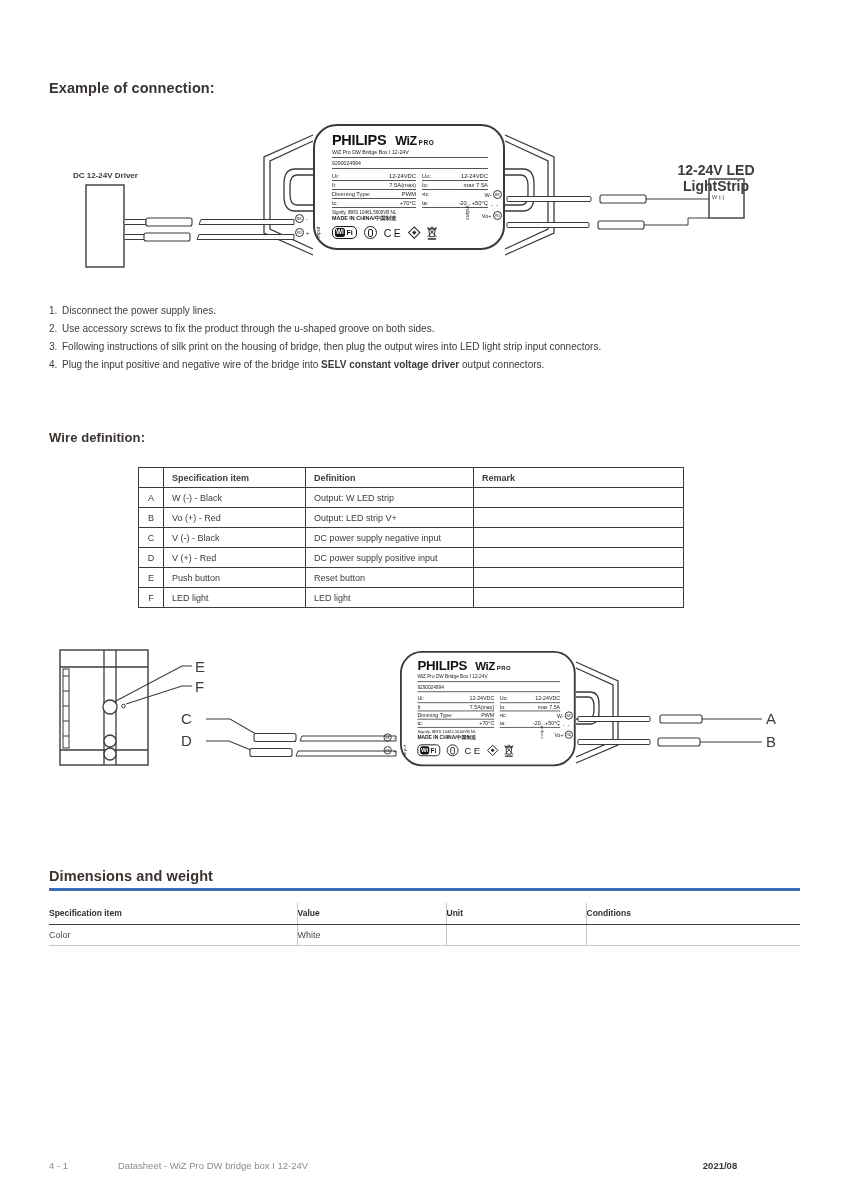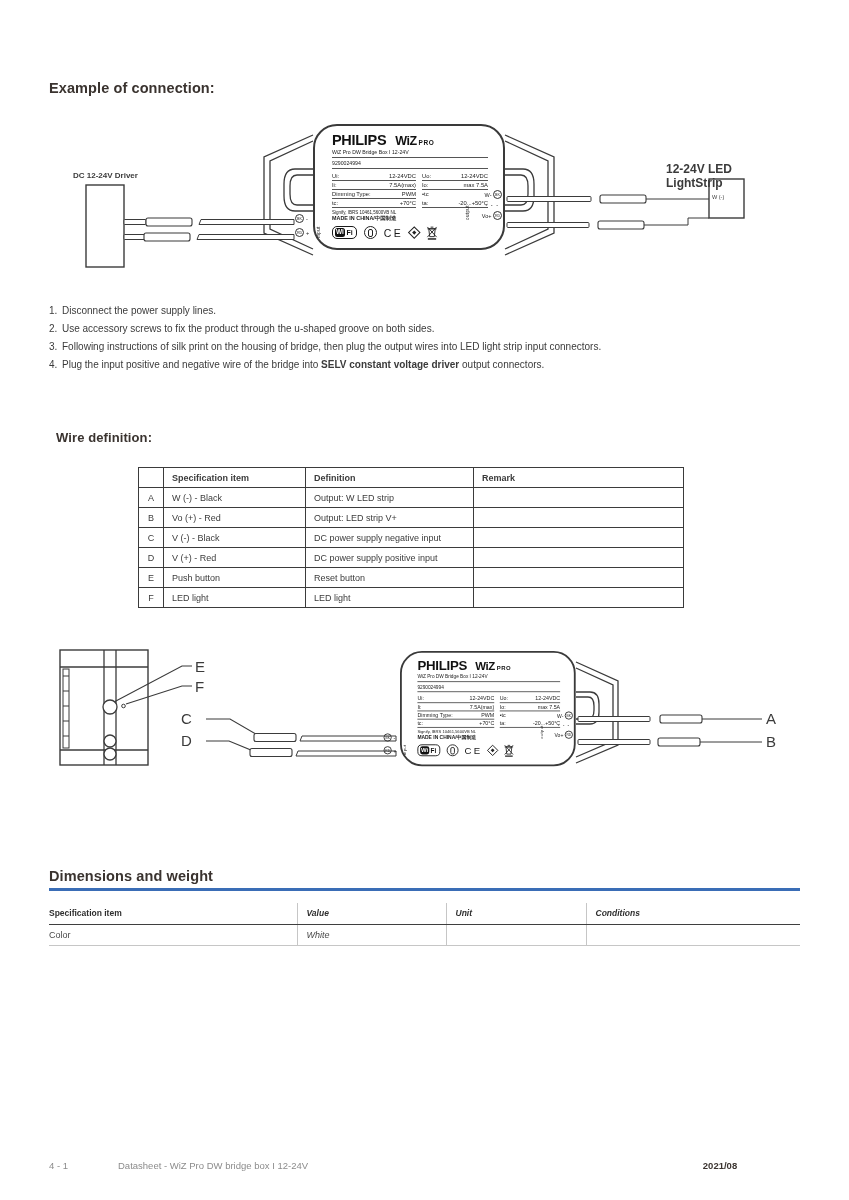"12-24V LED LightStrip" .lbl-strip { font-size: 12px -> 14px; text-align: left -> center }
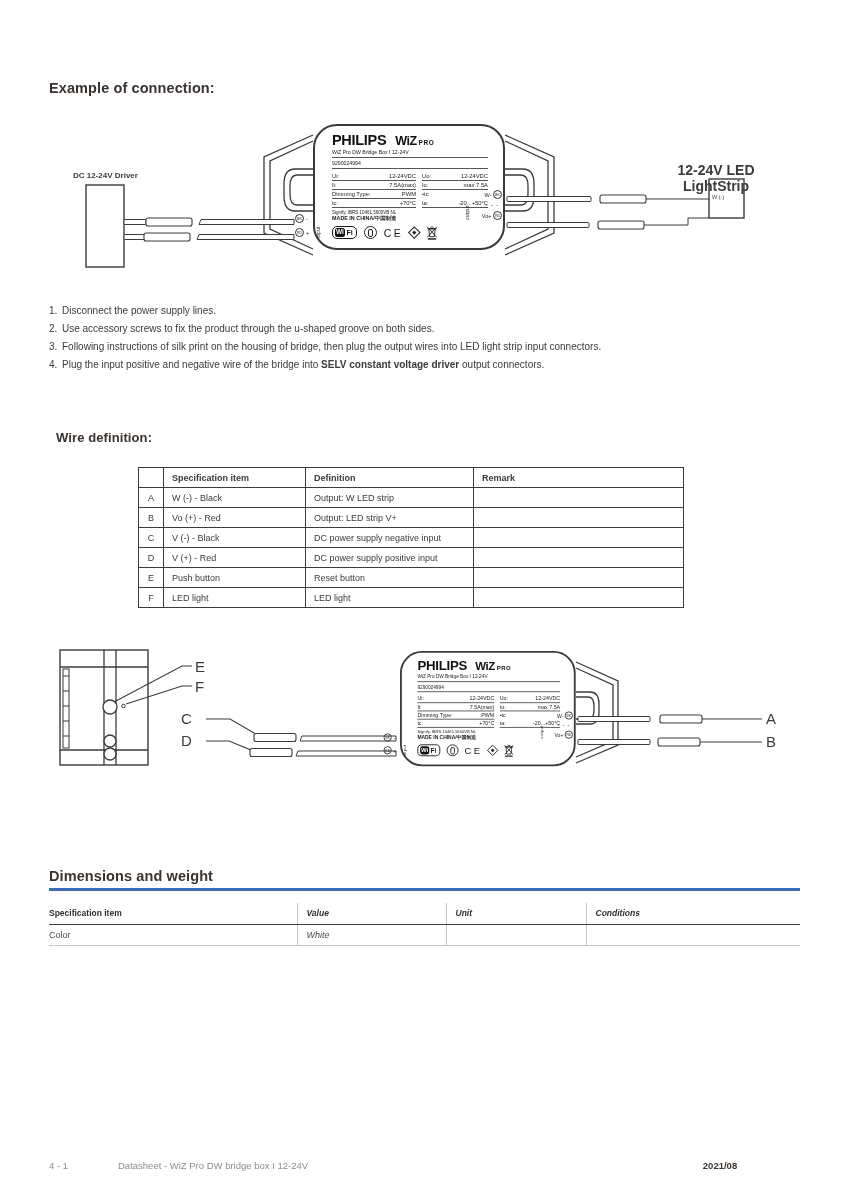"Wire definition:" .h-wire { margin-left: 7px -> none }
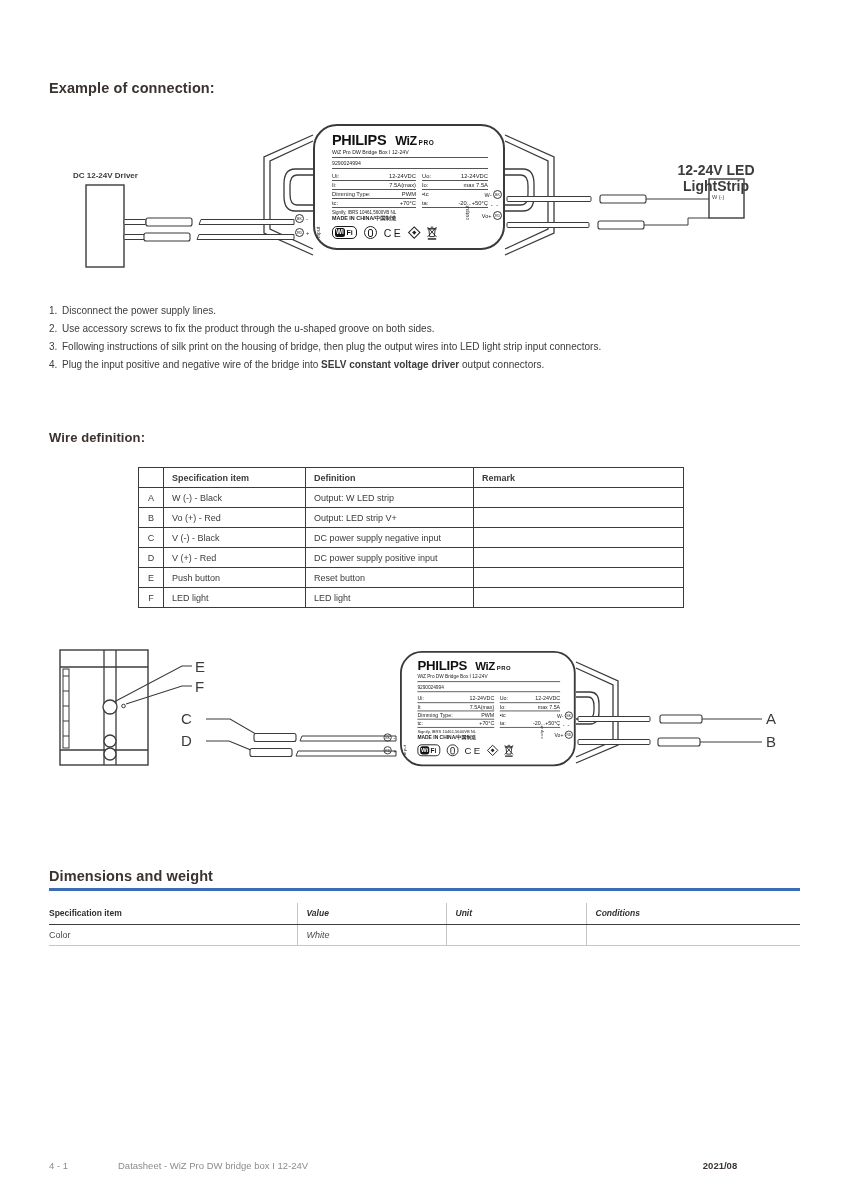"Value" table.dims th + th, table.dims td + td { font-style: italic -> none; padding-left: 9px -> 0 }
